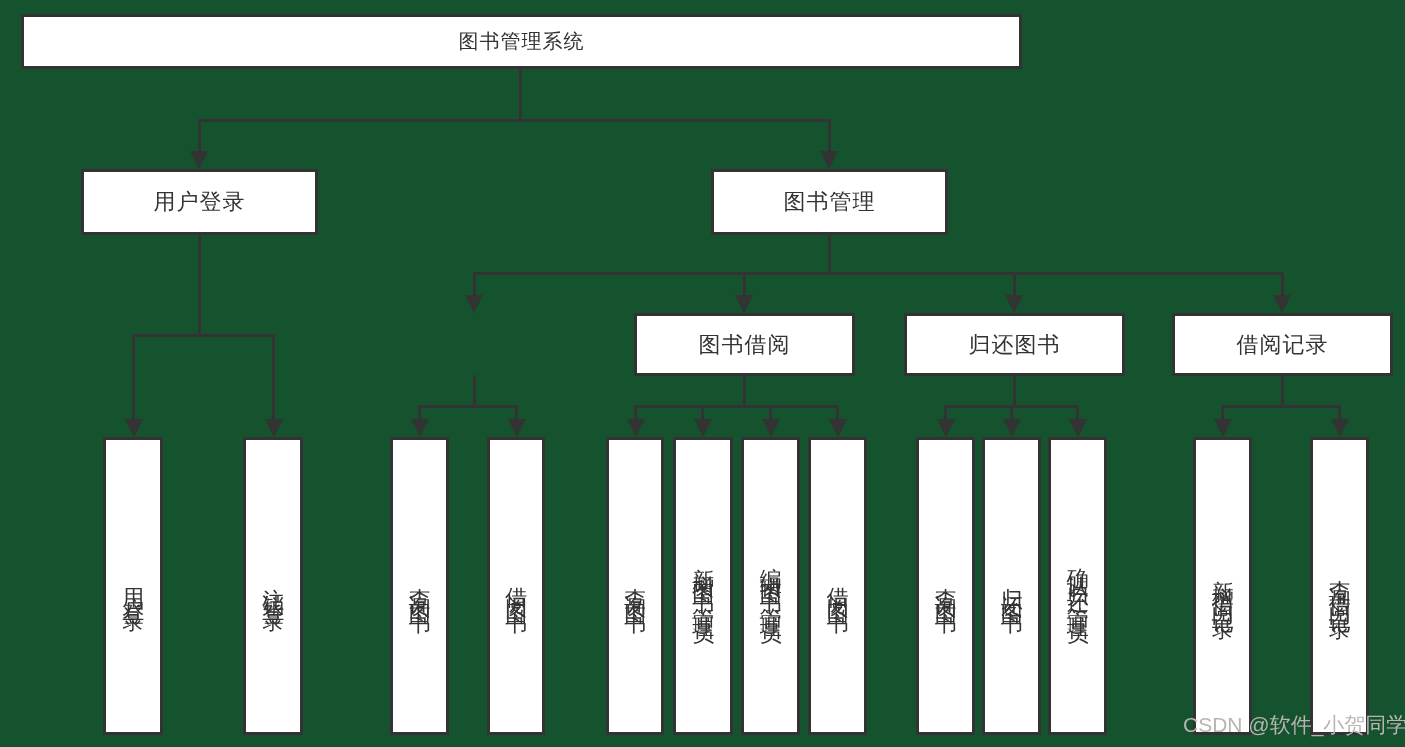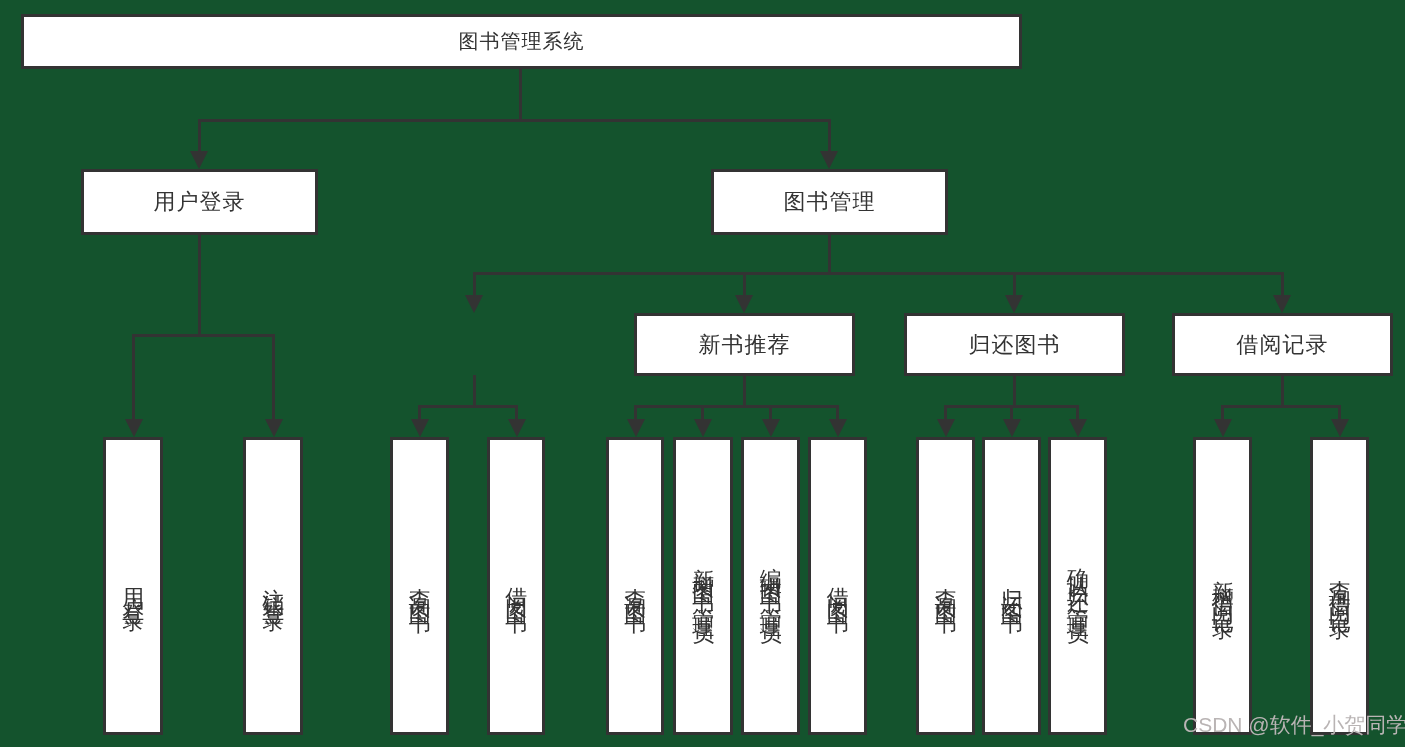"新书推荐" span { text: 新书推荐 -> 图书借阅 }
